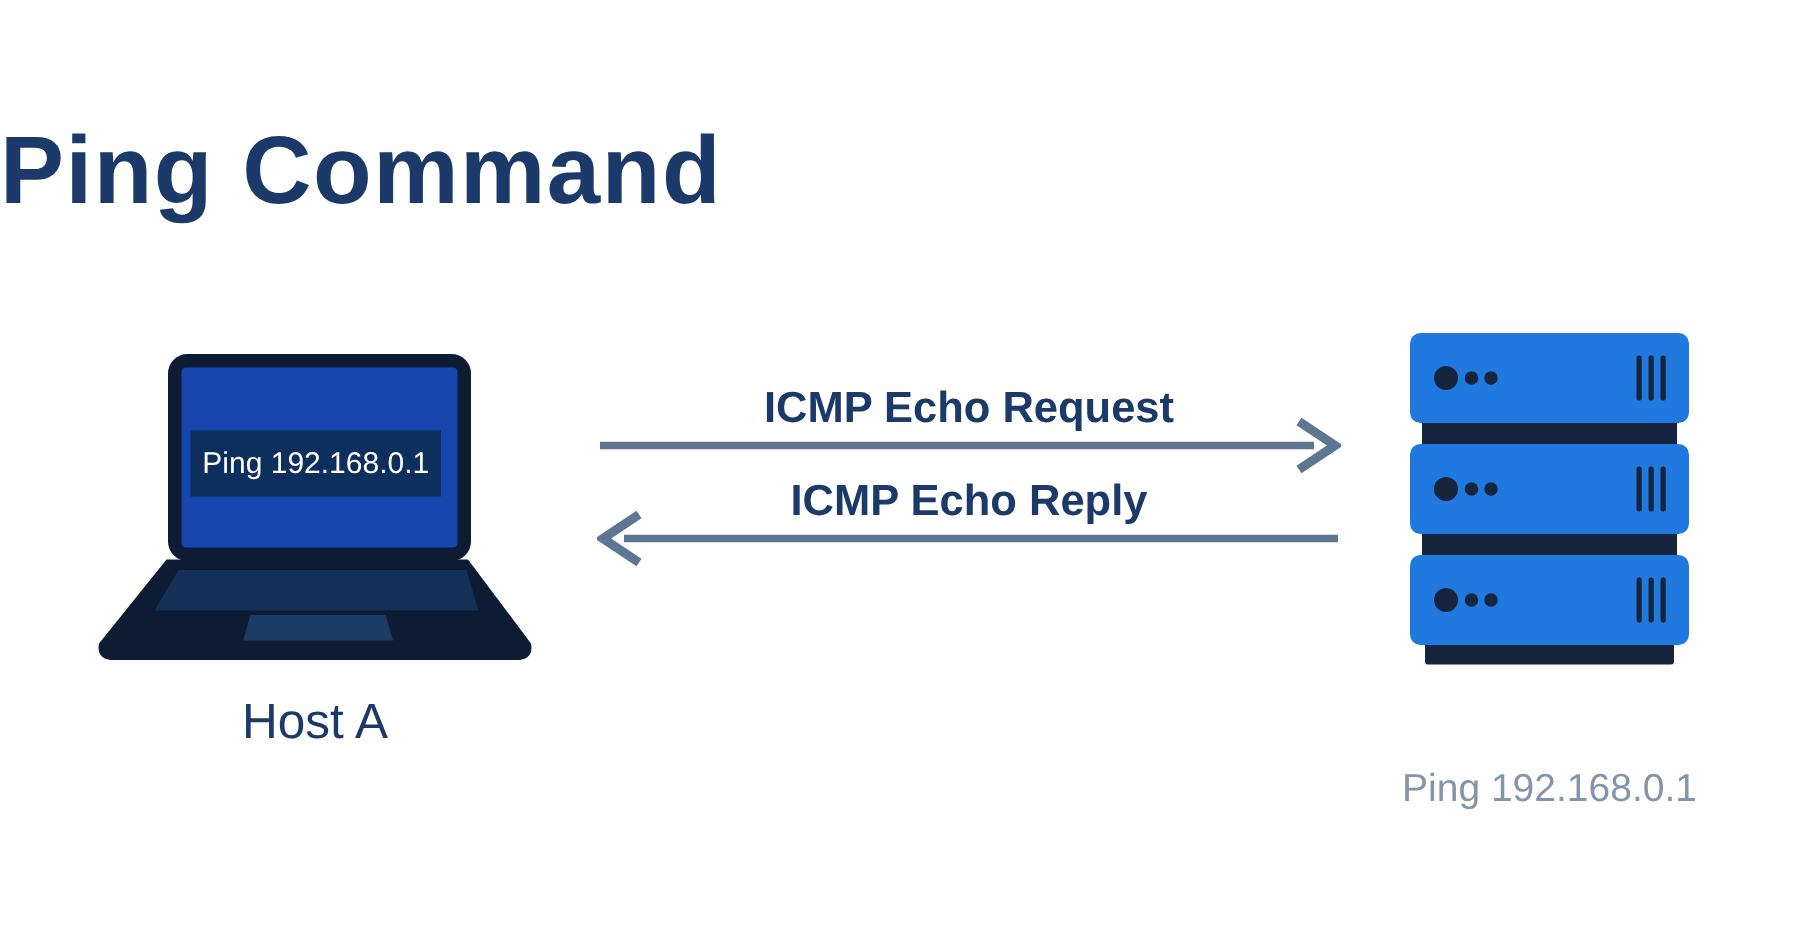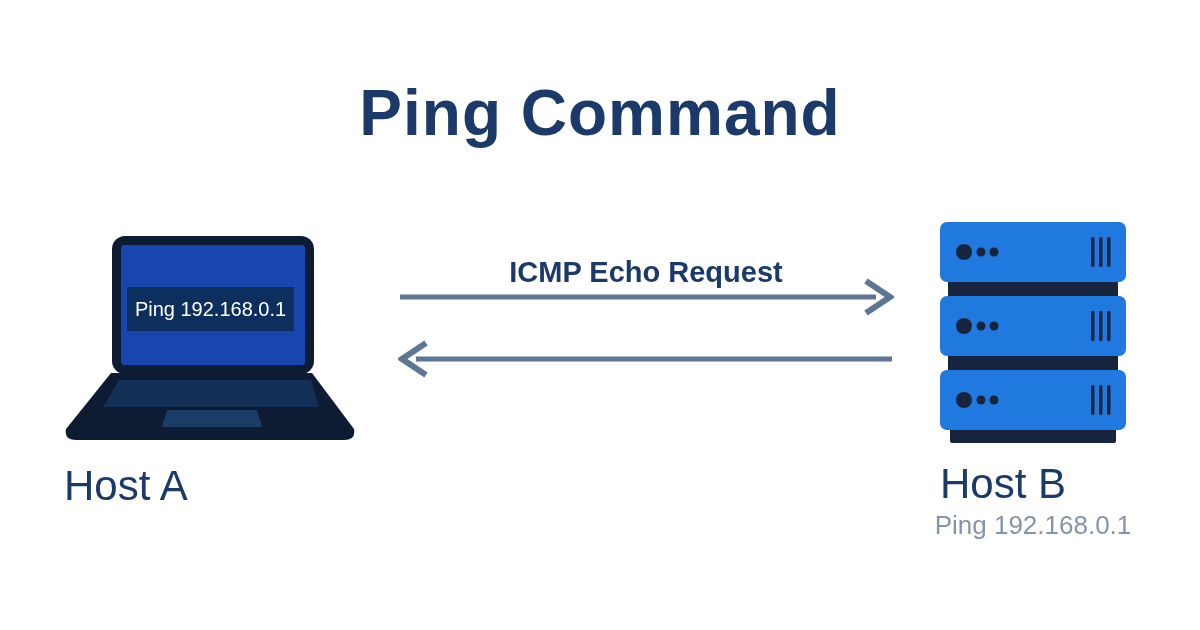"Ping Command" .title { text-align: center -> none }
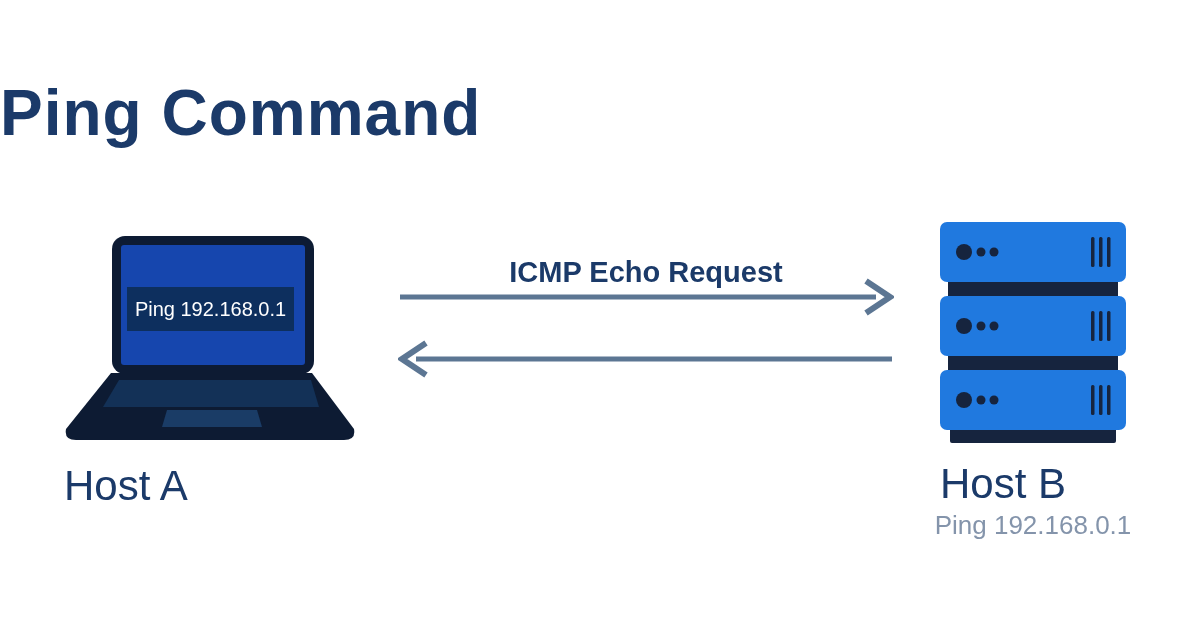"ICMP Echo Reply" div.message-label { html: none -> <div>ICMP Echo Reply</div> }
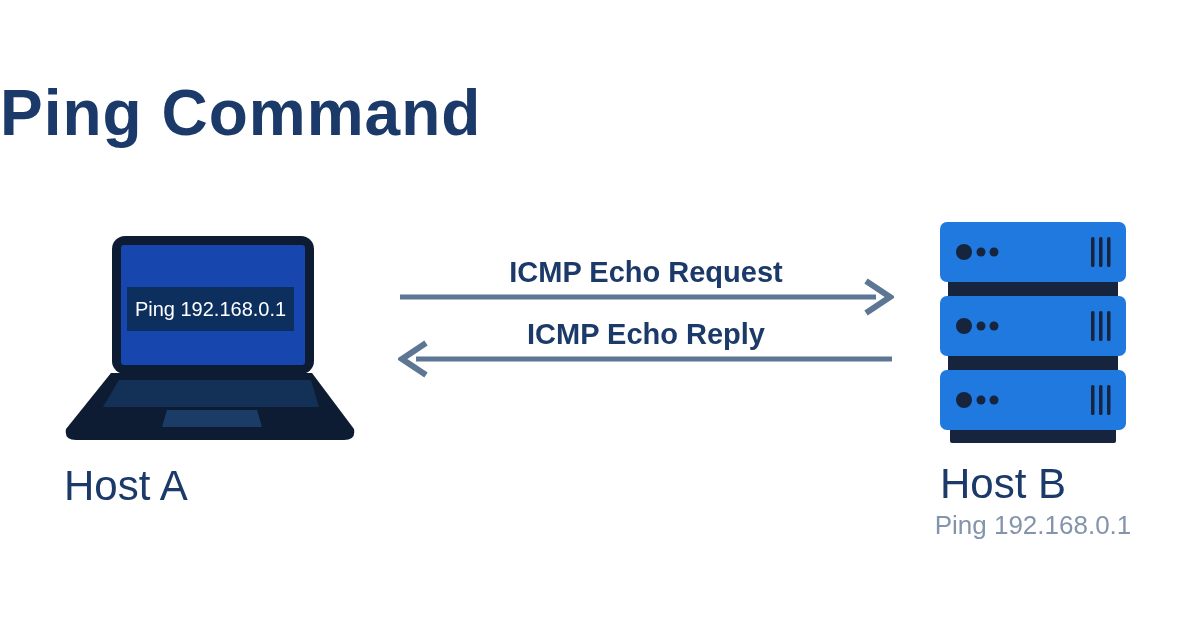"Host A" .host-label { font-size: 42px -> 33px; text-align: none -> center }
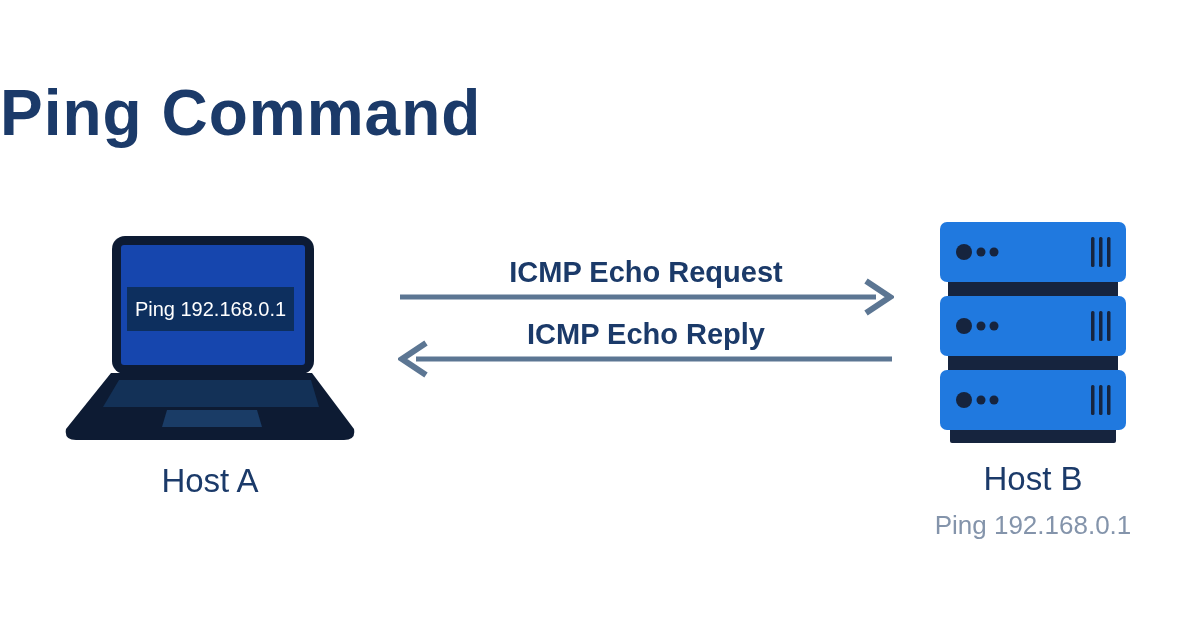"Host B" div.host-label { html: <div>Host B</div> -> none }
